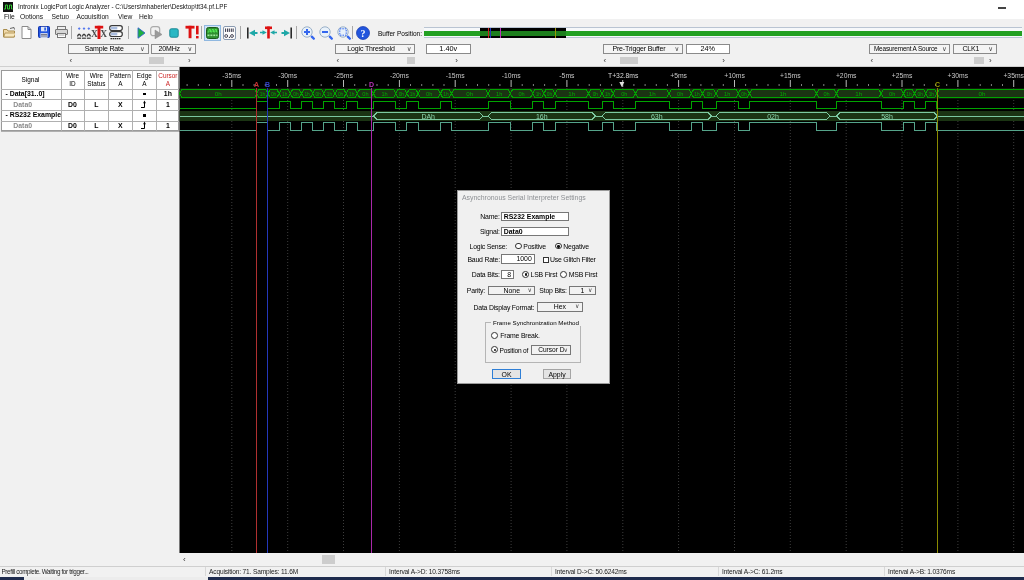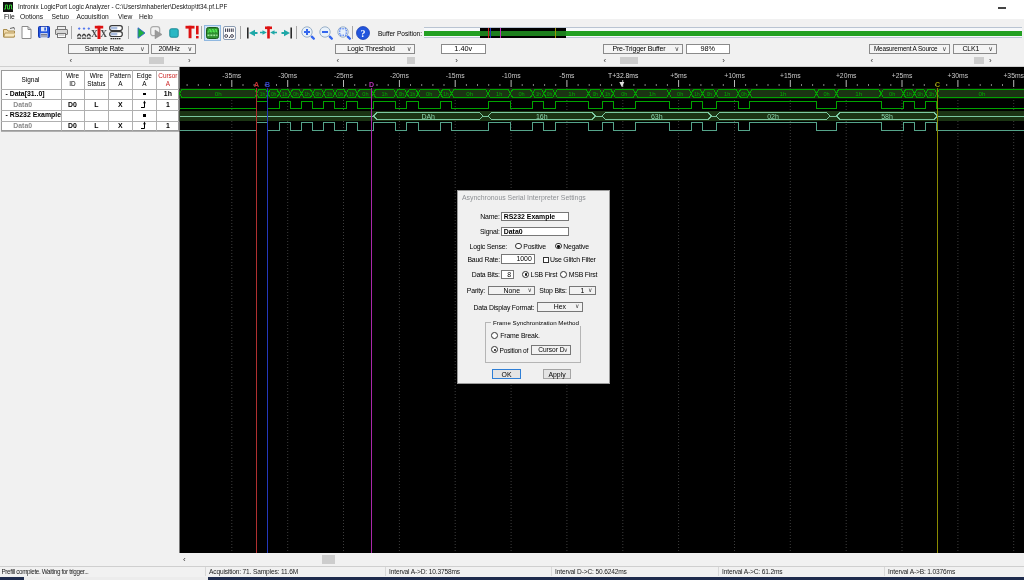"1.40v" div { left: 441px -> 426px }
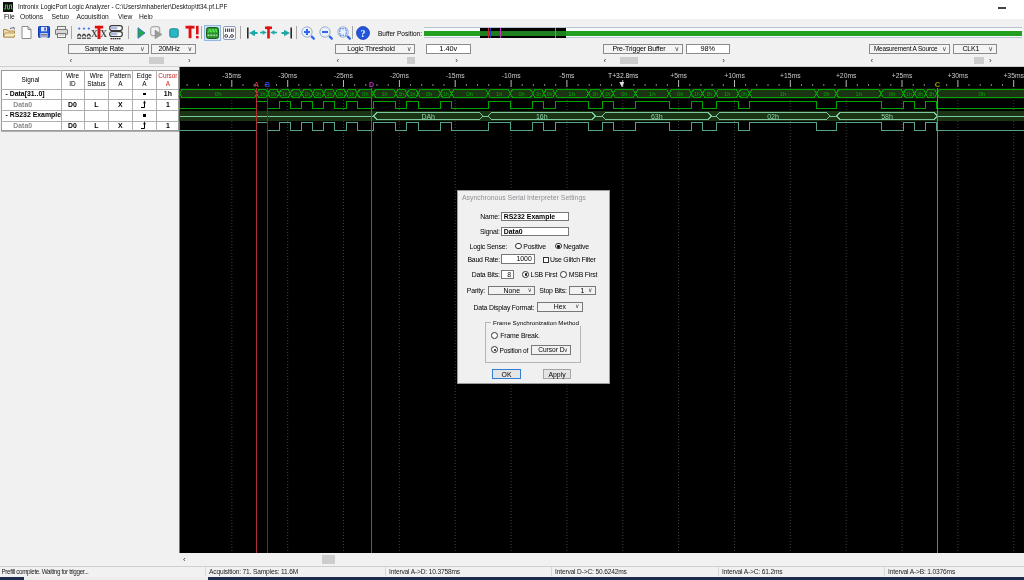"98%" div { text: 98% -> 24% }
